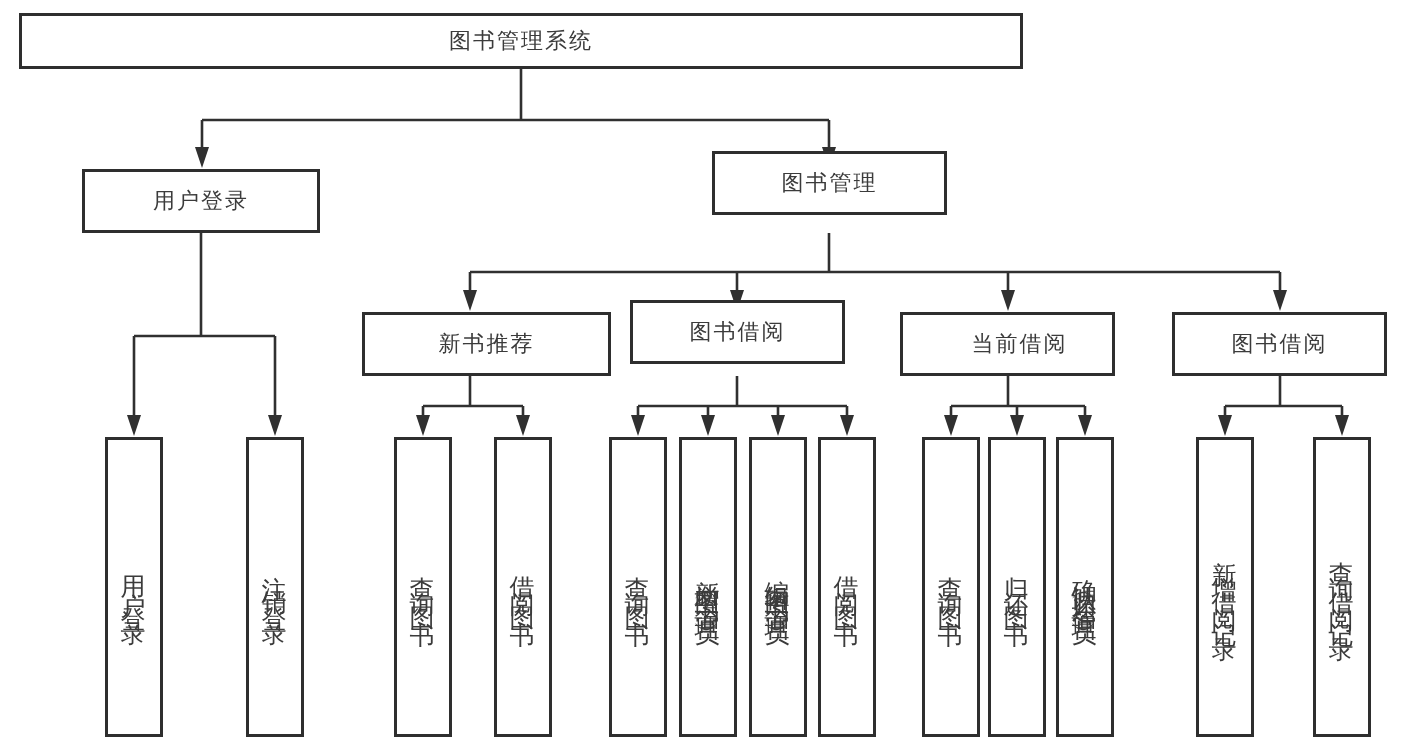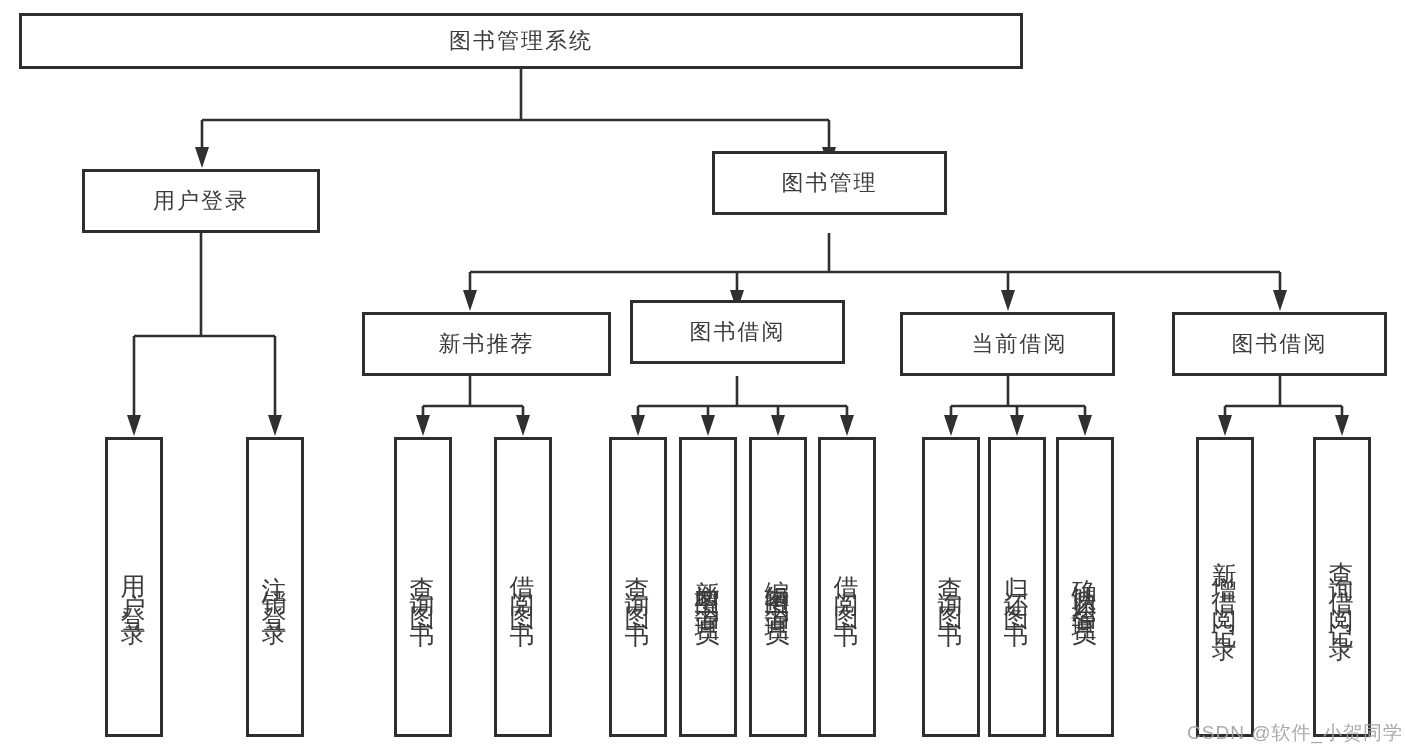"CSDN @软件_小贺同学" div { html: <div>CSDN @软件_小贺同学</div> -> none }
